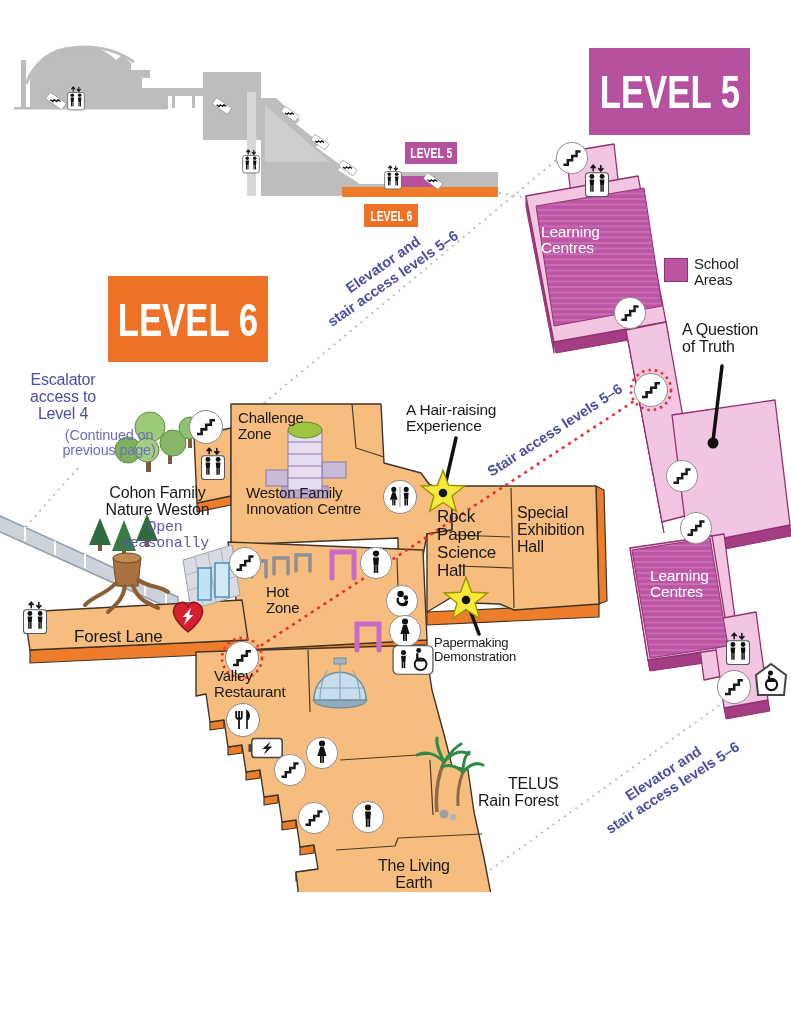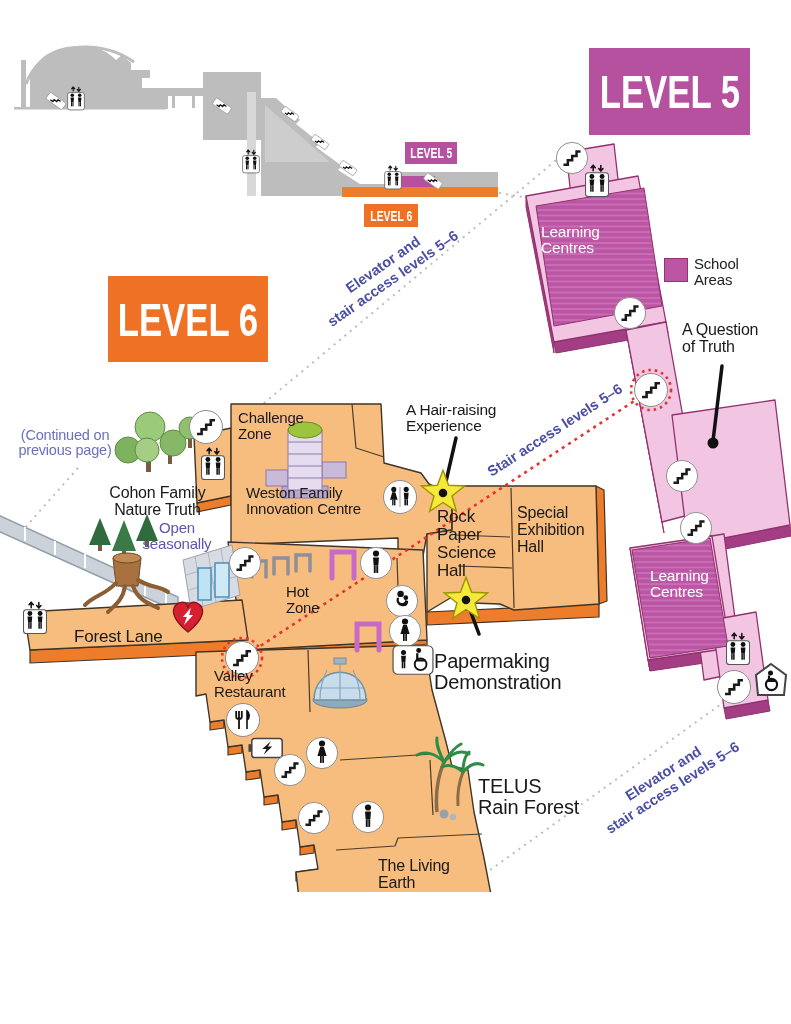"Escalator" div.lbl { html: none -> <div>Escalator access to Level 4</div> }
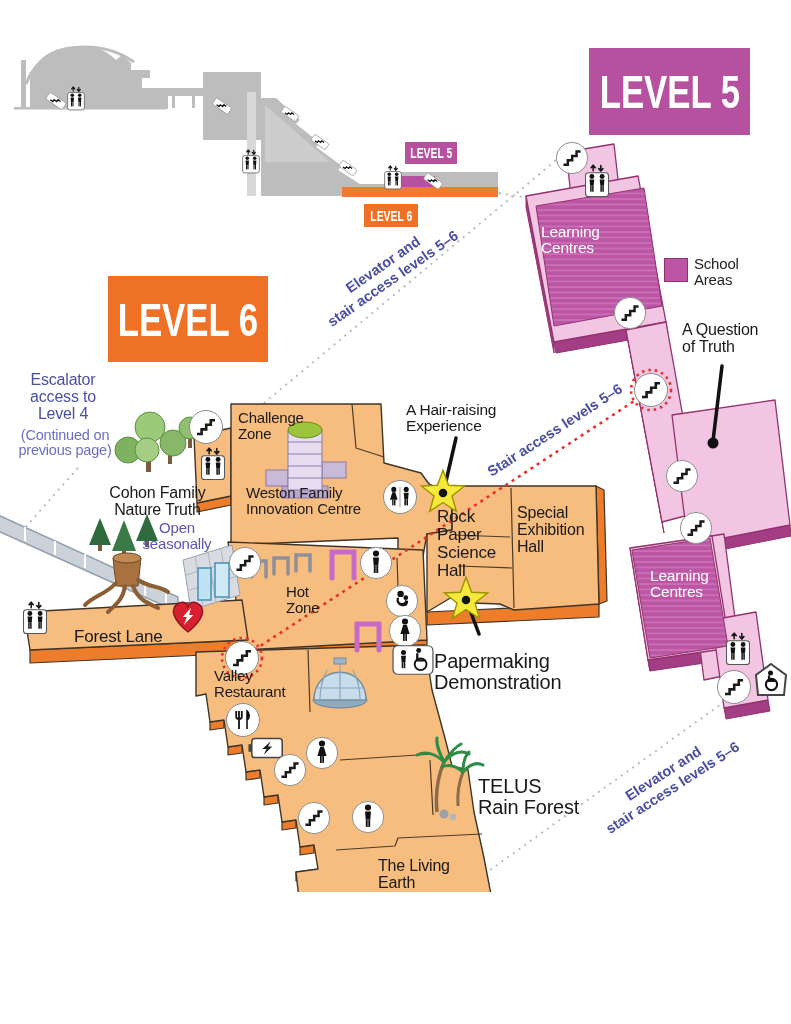"(Continued on" div.lbl { padding-left: none -> 44px }
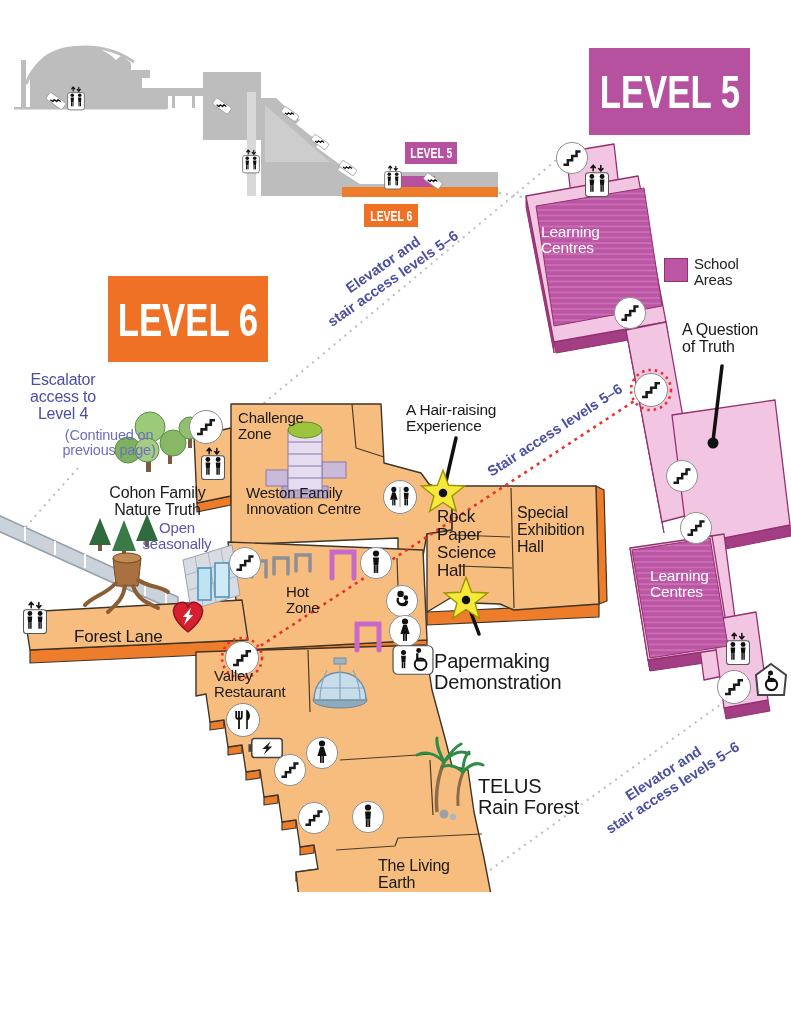"Cohon Family" div.lbl { text: Truth -> Weston }
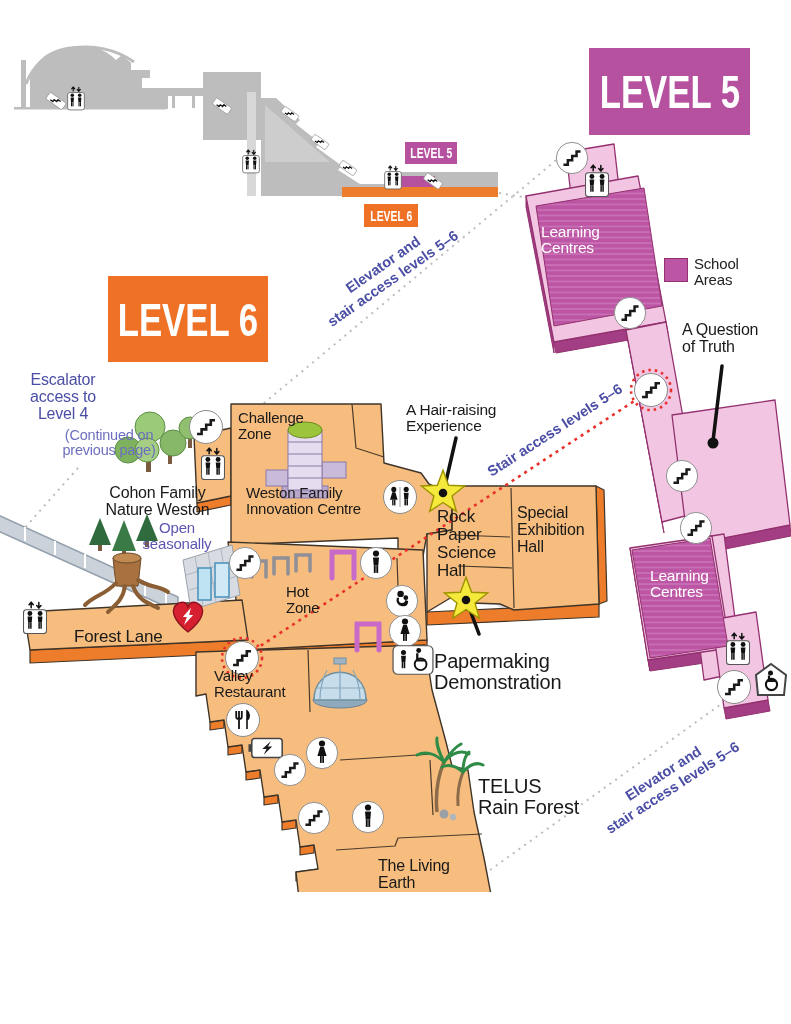"Open" div.lbl { font-family: none -> Liberation Mono, monospace; left: 132px -> 120px }
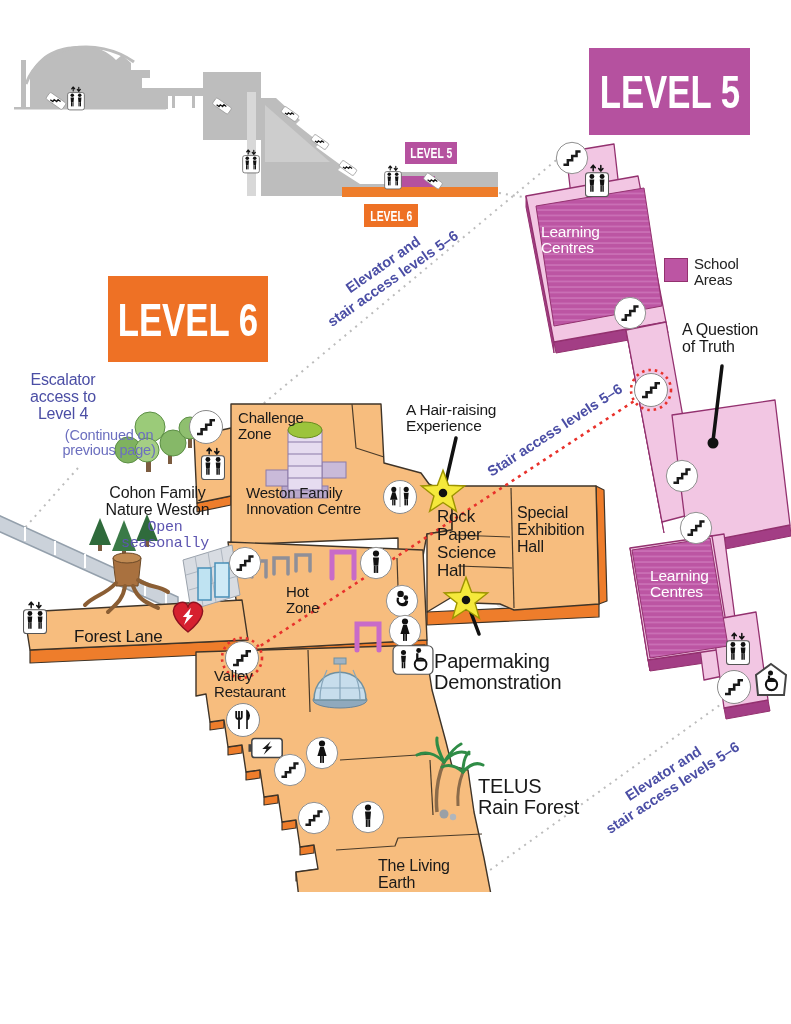"Hot" div.lbl { margin-left: 20px -> none }
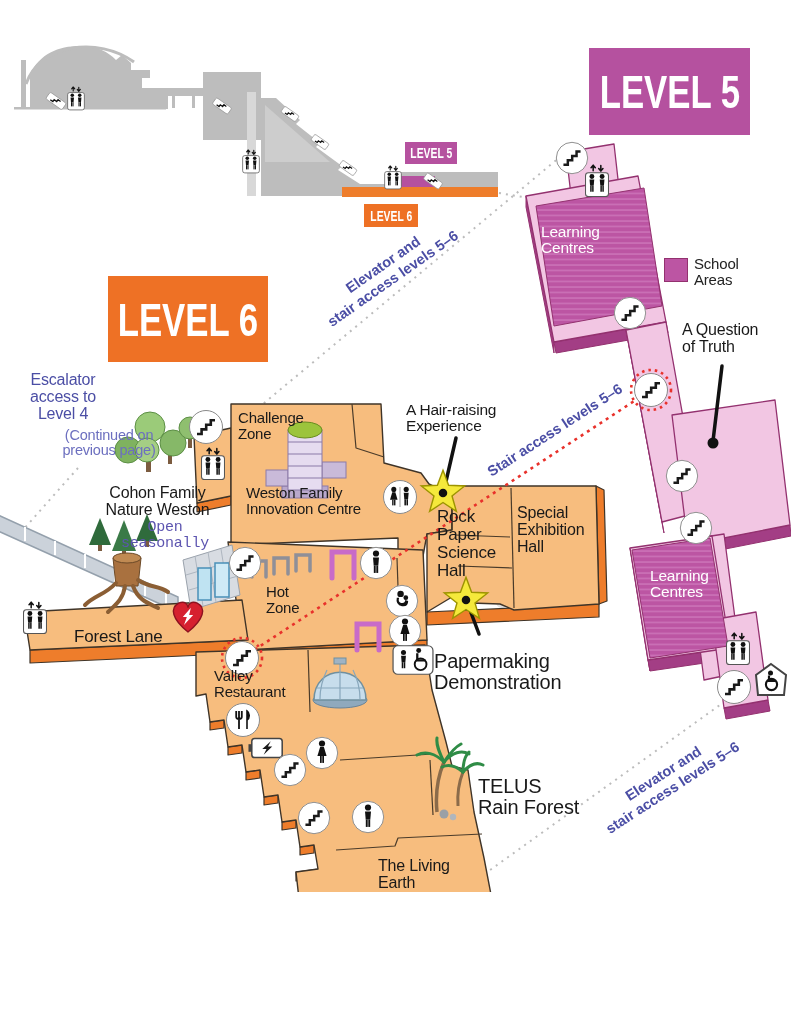"Papermaking" div.lbl { font-size: 20px -> 13px; margin-top: 15px -> none }
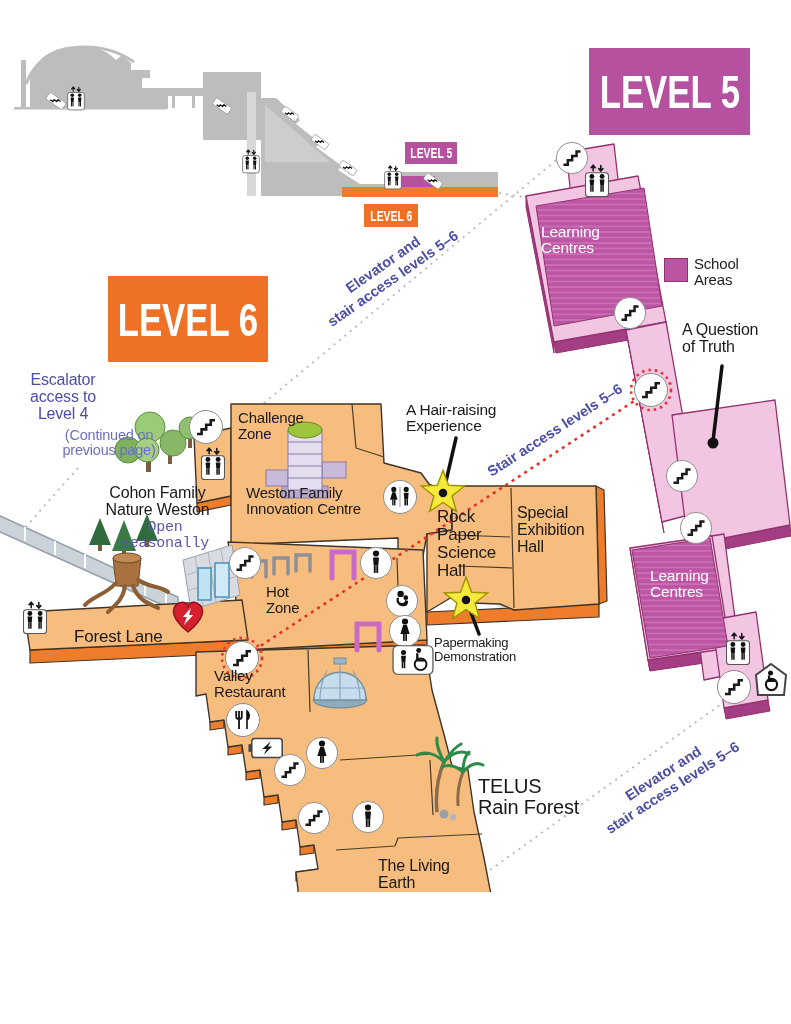"TELUS" div.lbl { font-size: 20px -> 16px; text-align: none -> right }
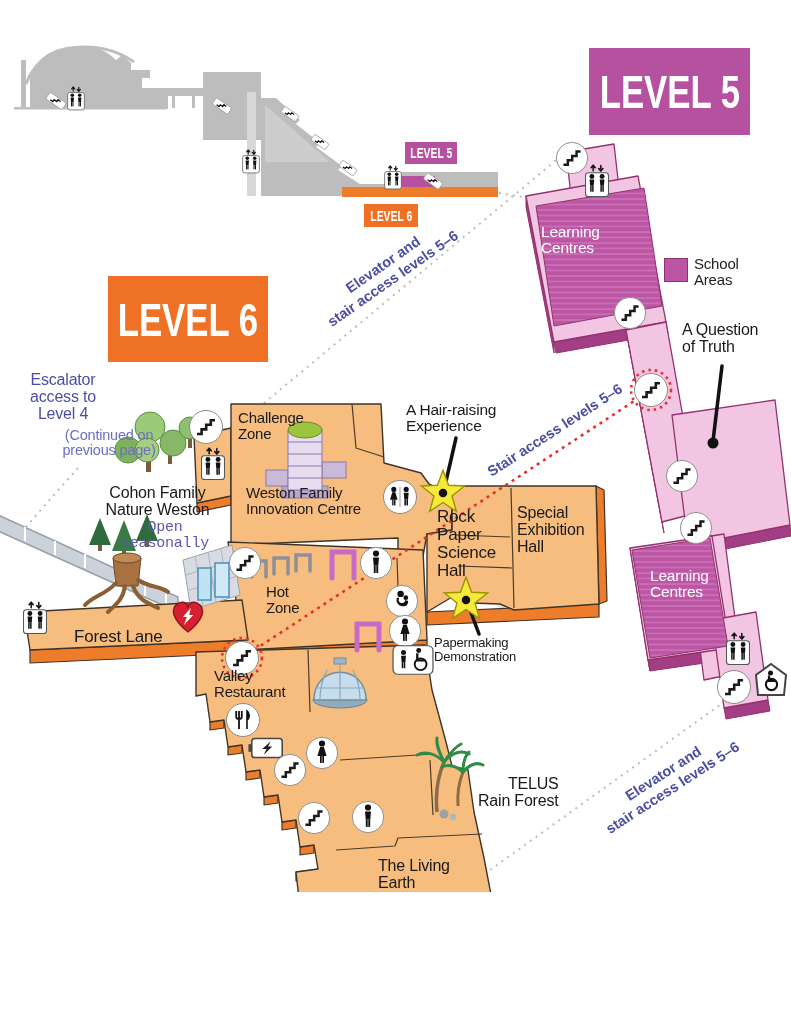"The Living" div.lbl { text-align: none -> center }
